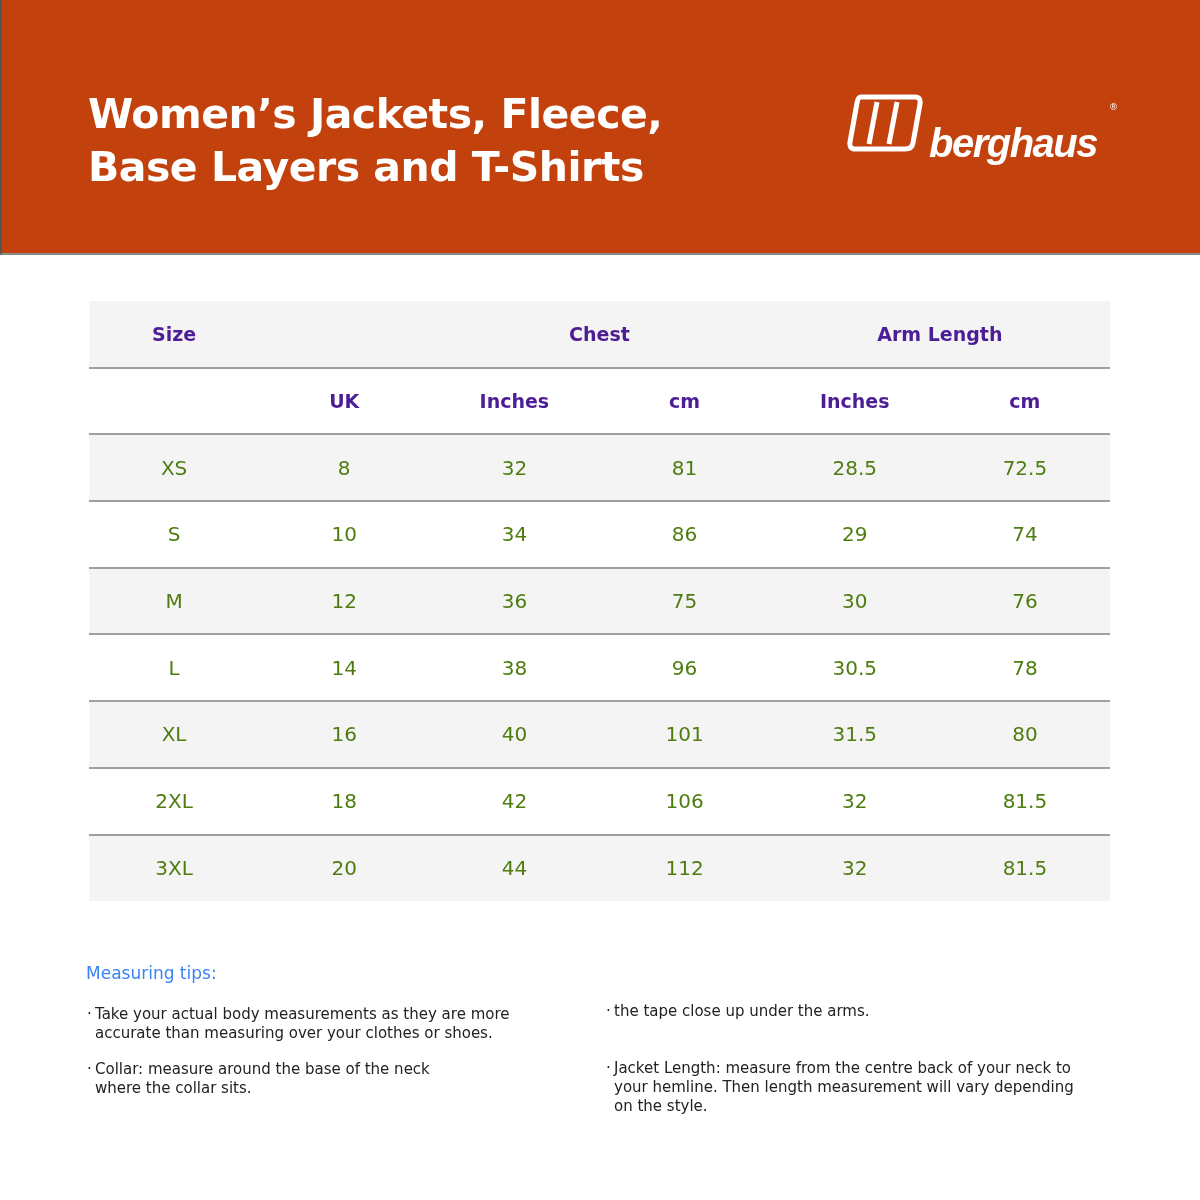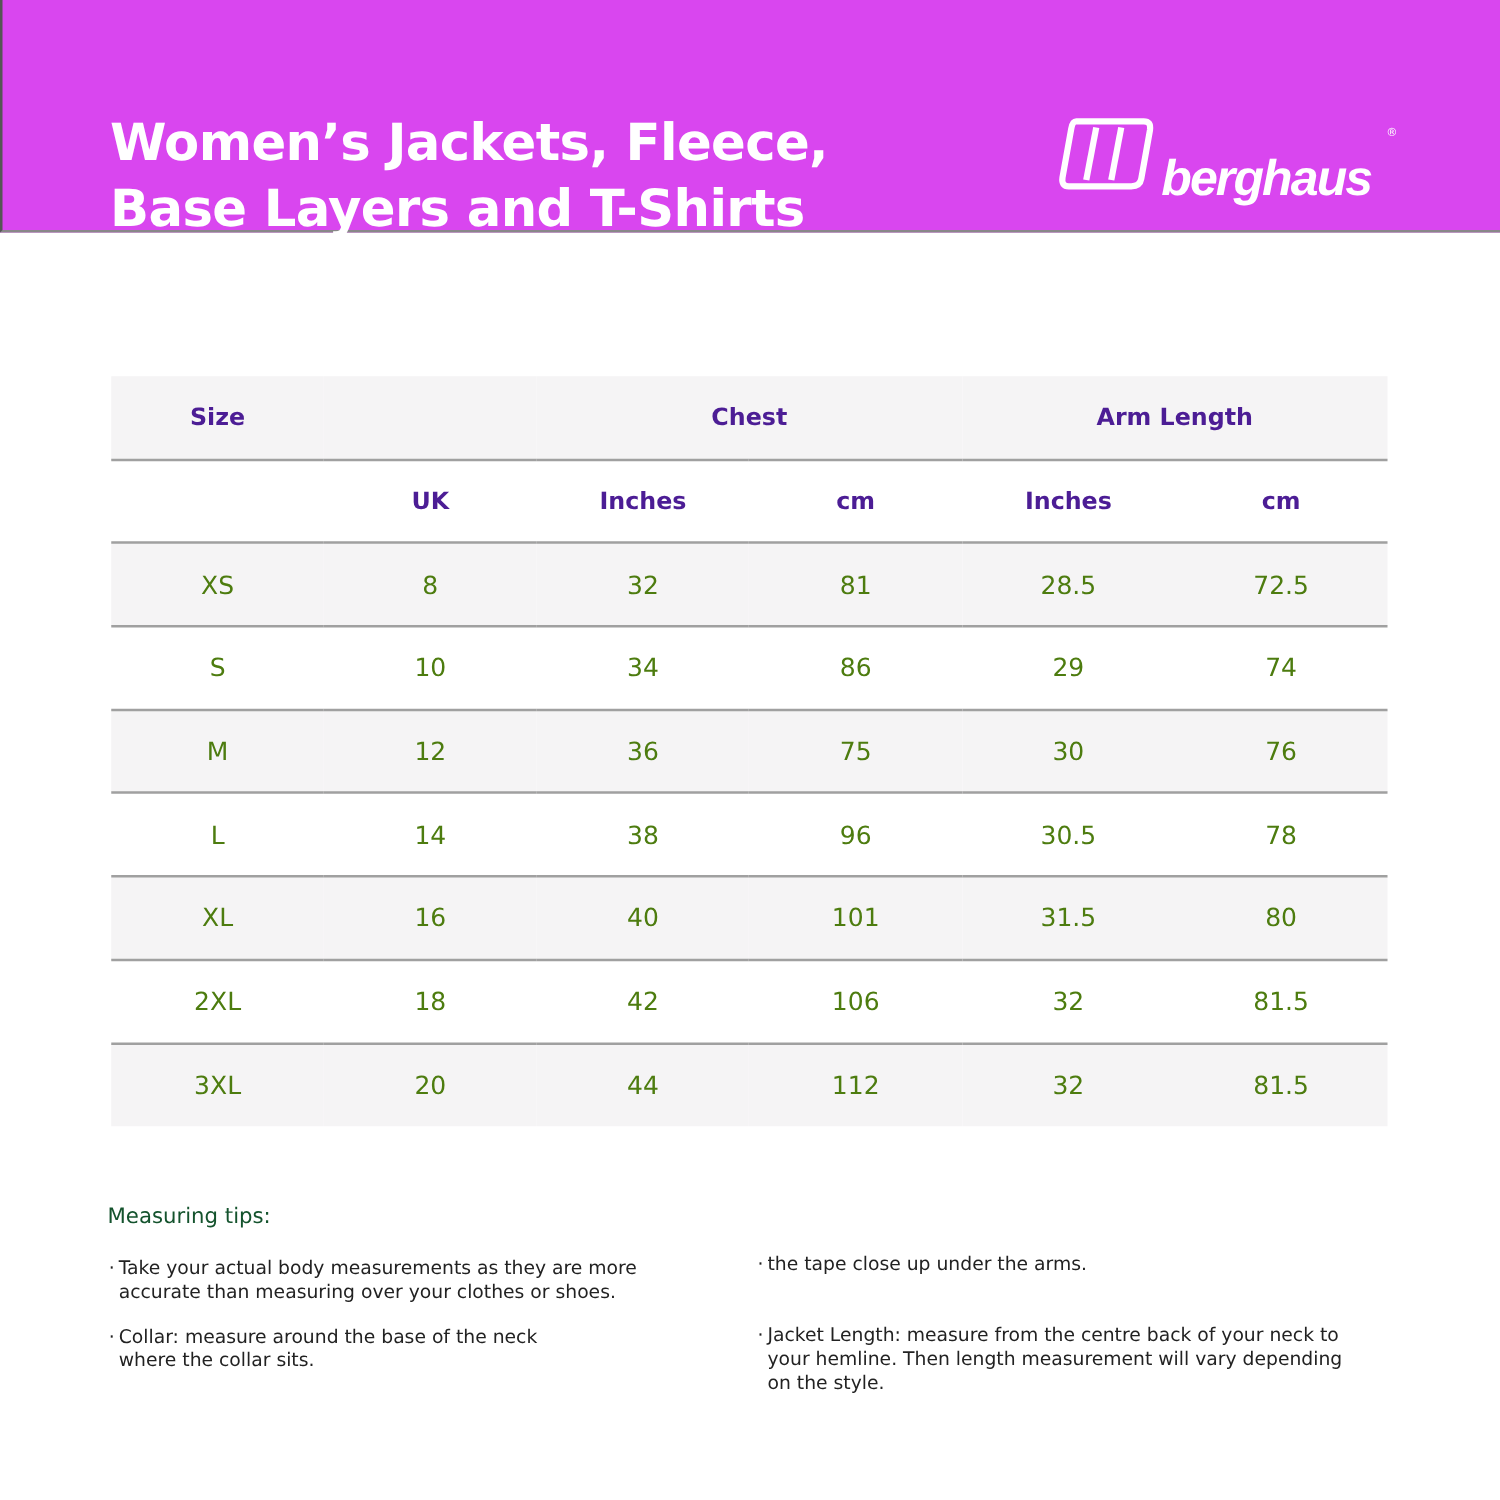"Women’s Jackets, Fleece," .header-bar { background: #d946ef -> #c2410c; height: 186px -> 255px }
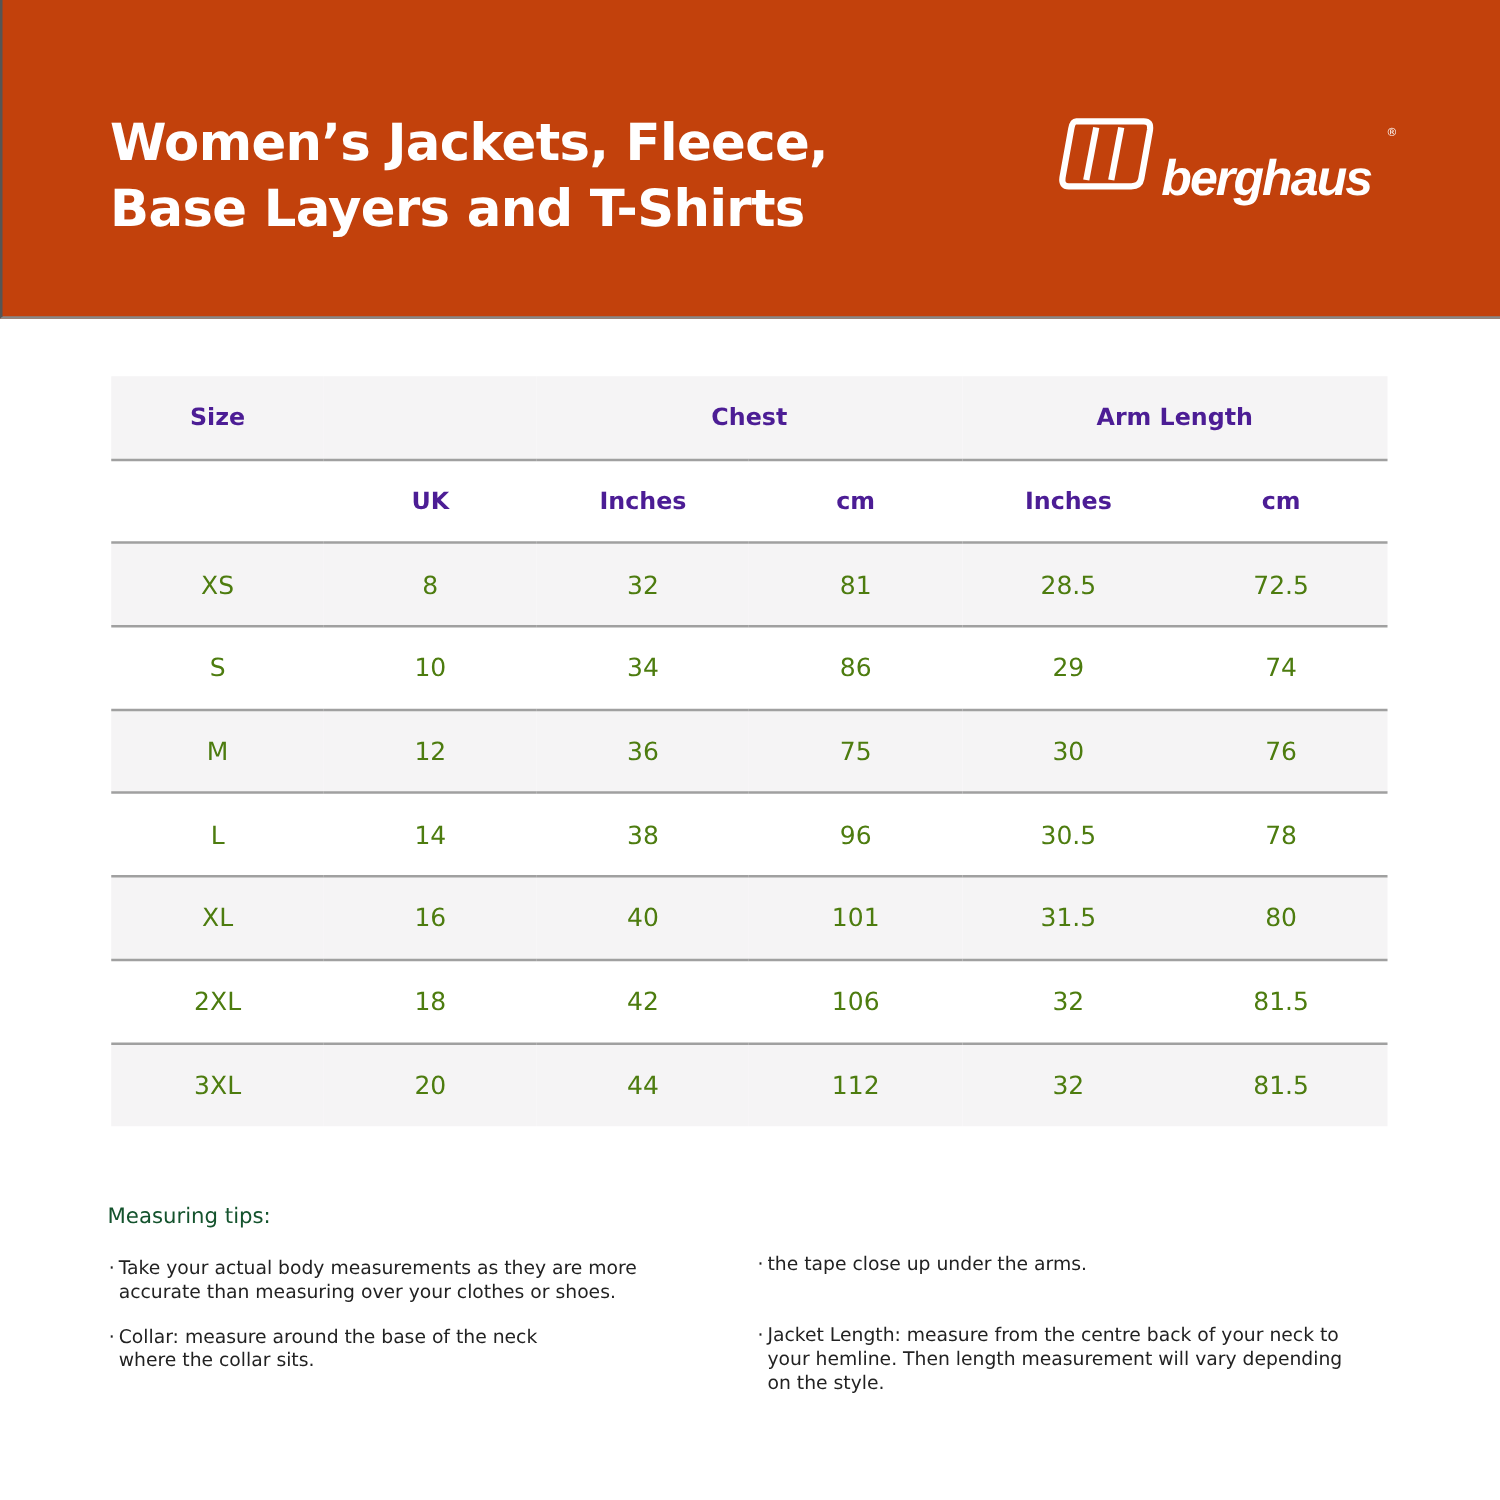"Measuring tips:" .tips-title { color: #14532d -> #3b82f6 }
